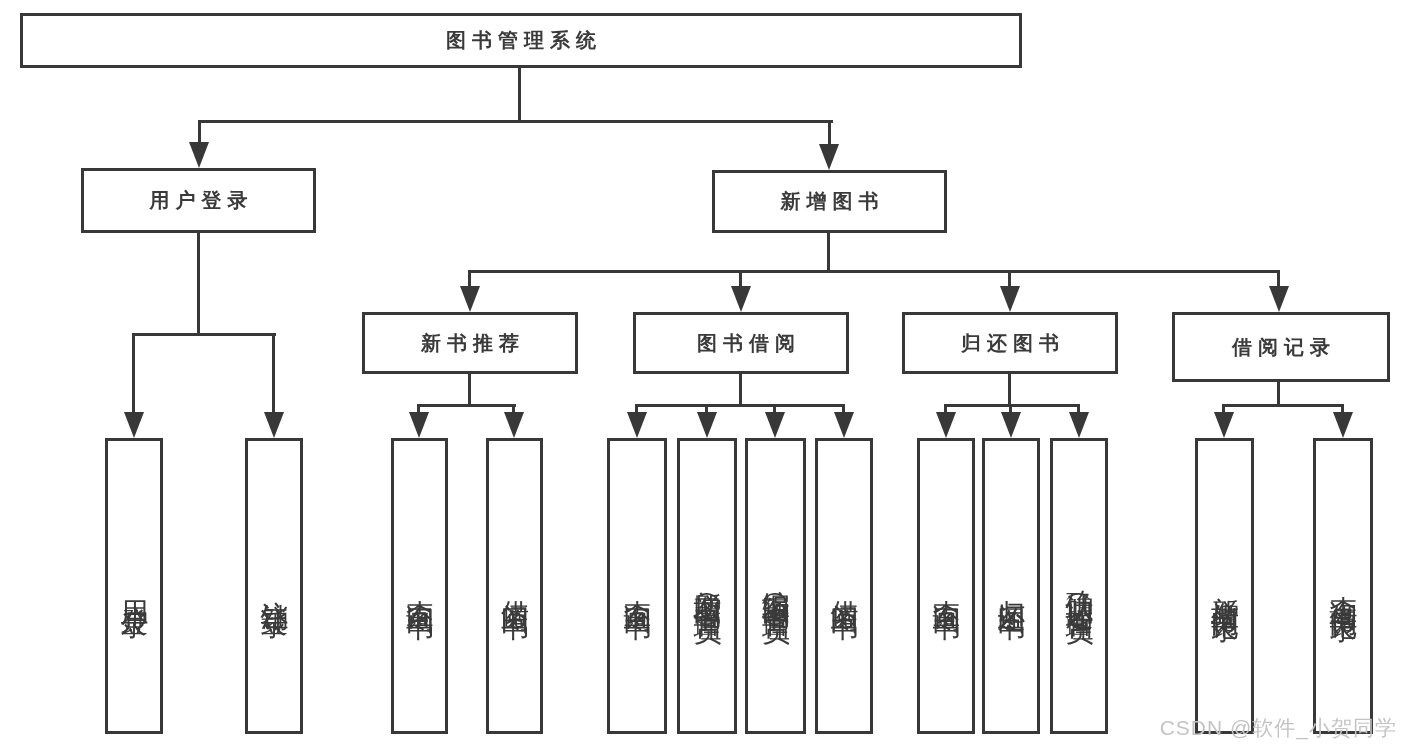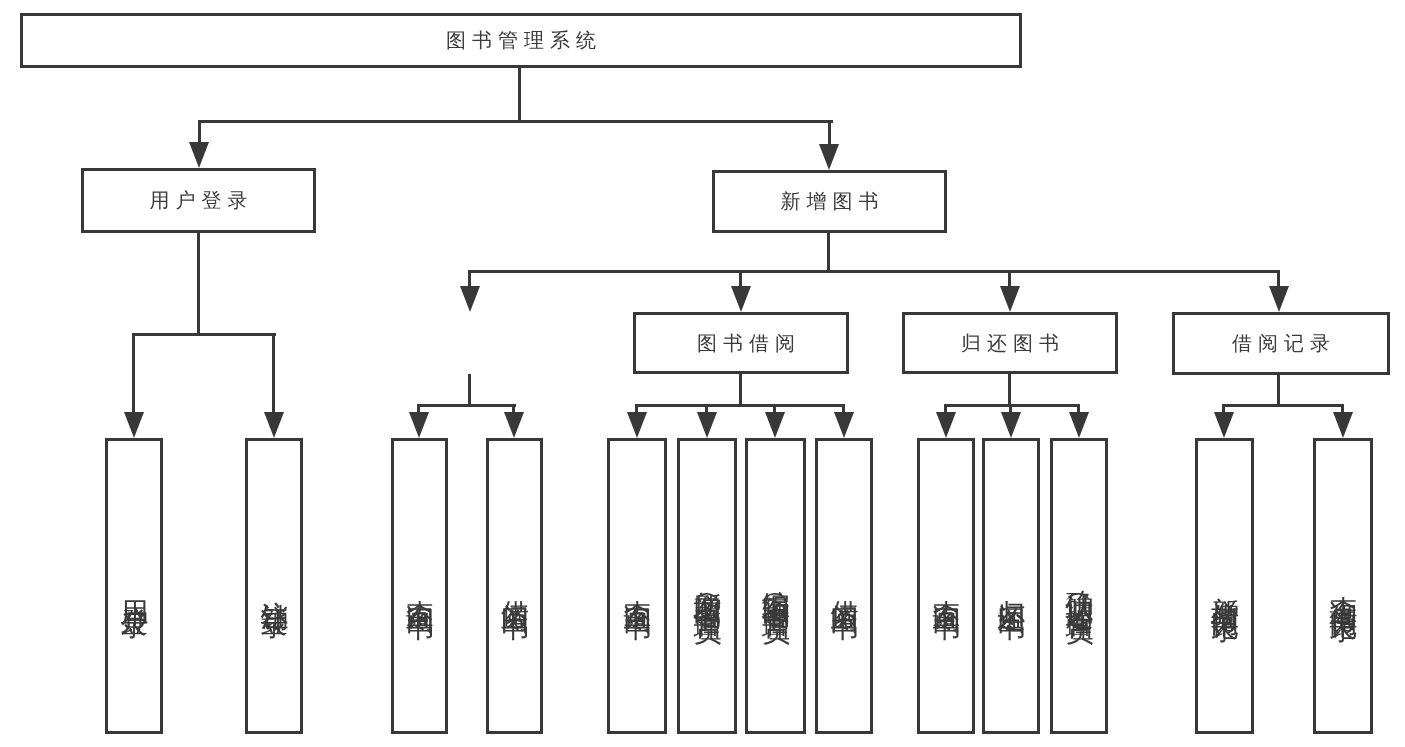"图书管理系统" .hbox { font-weight: none -> bold }
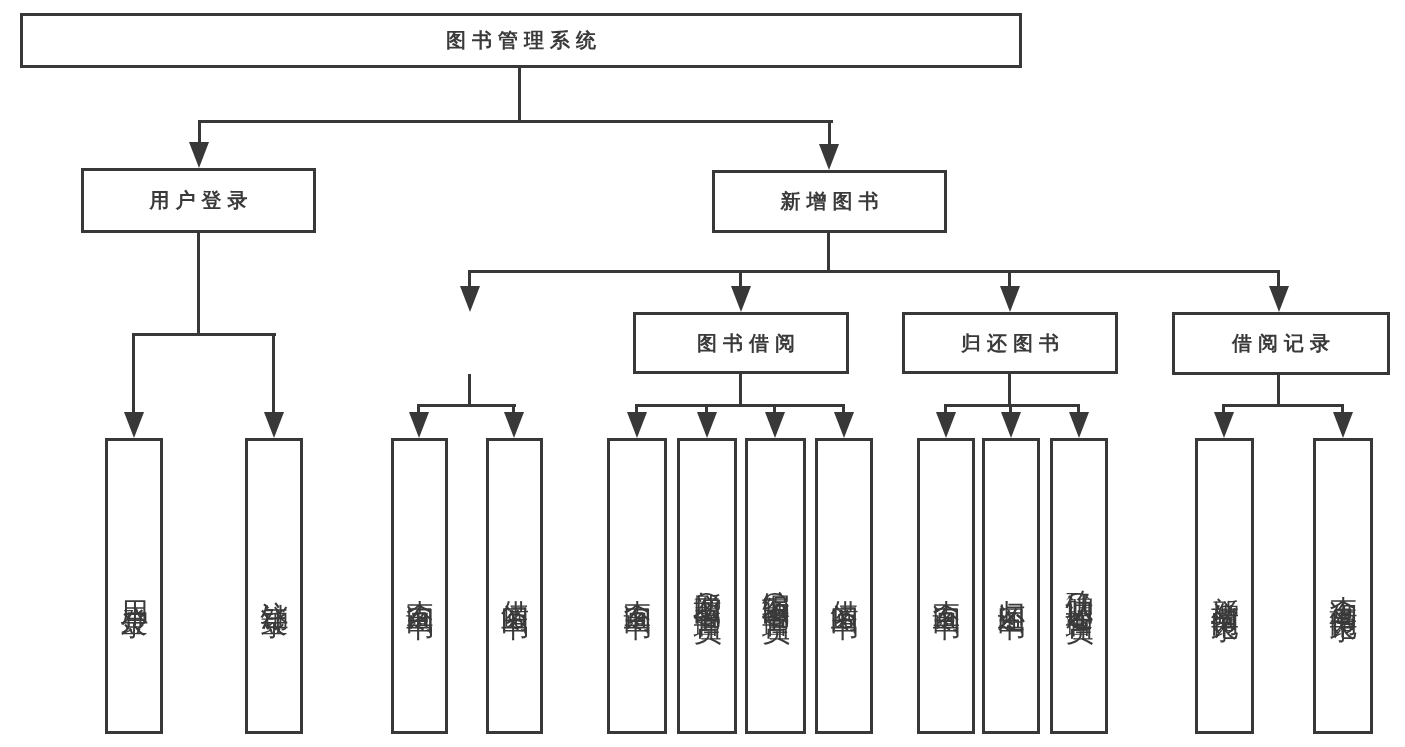"新书推荐" div.hbox { html: none -> <div> <span>新书推荐</span> </div> }
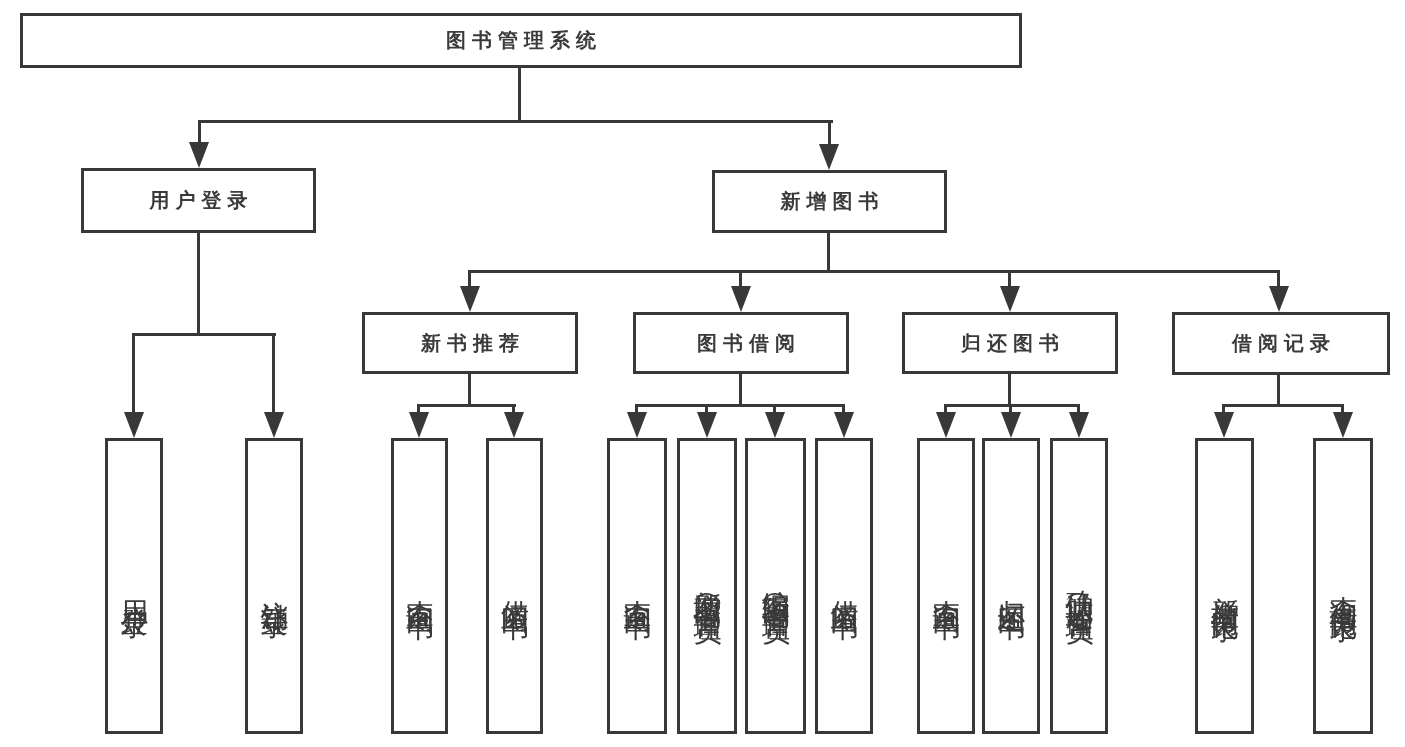"借阅记录" div.hbox { height: 63px -> 70px }
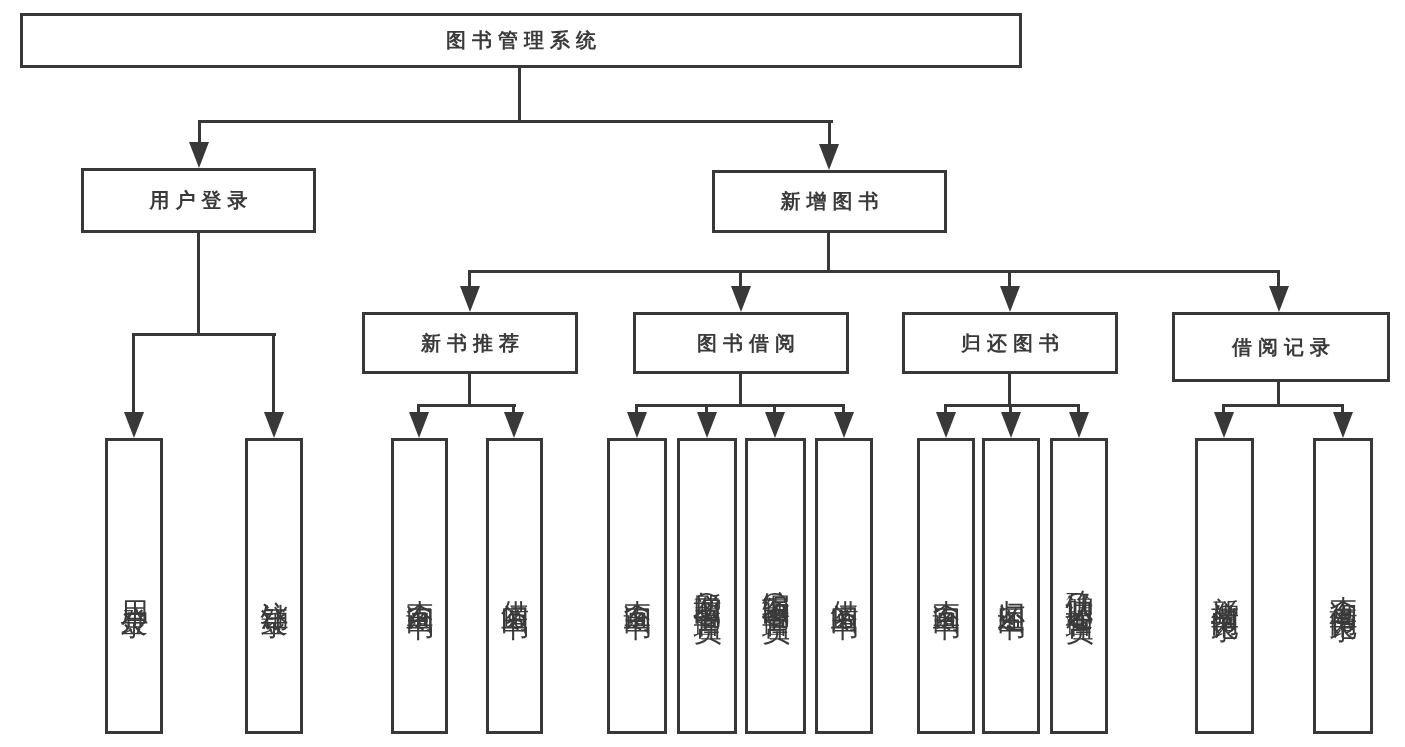"CSDN @软件_小贺同学" div.watermark { html: none -> <div>CSDN @软件_小贺同学</div> }
